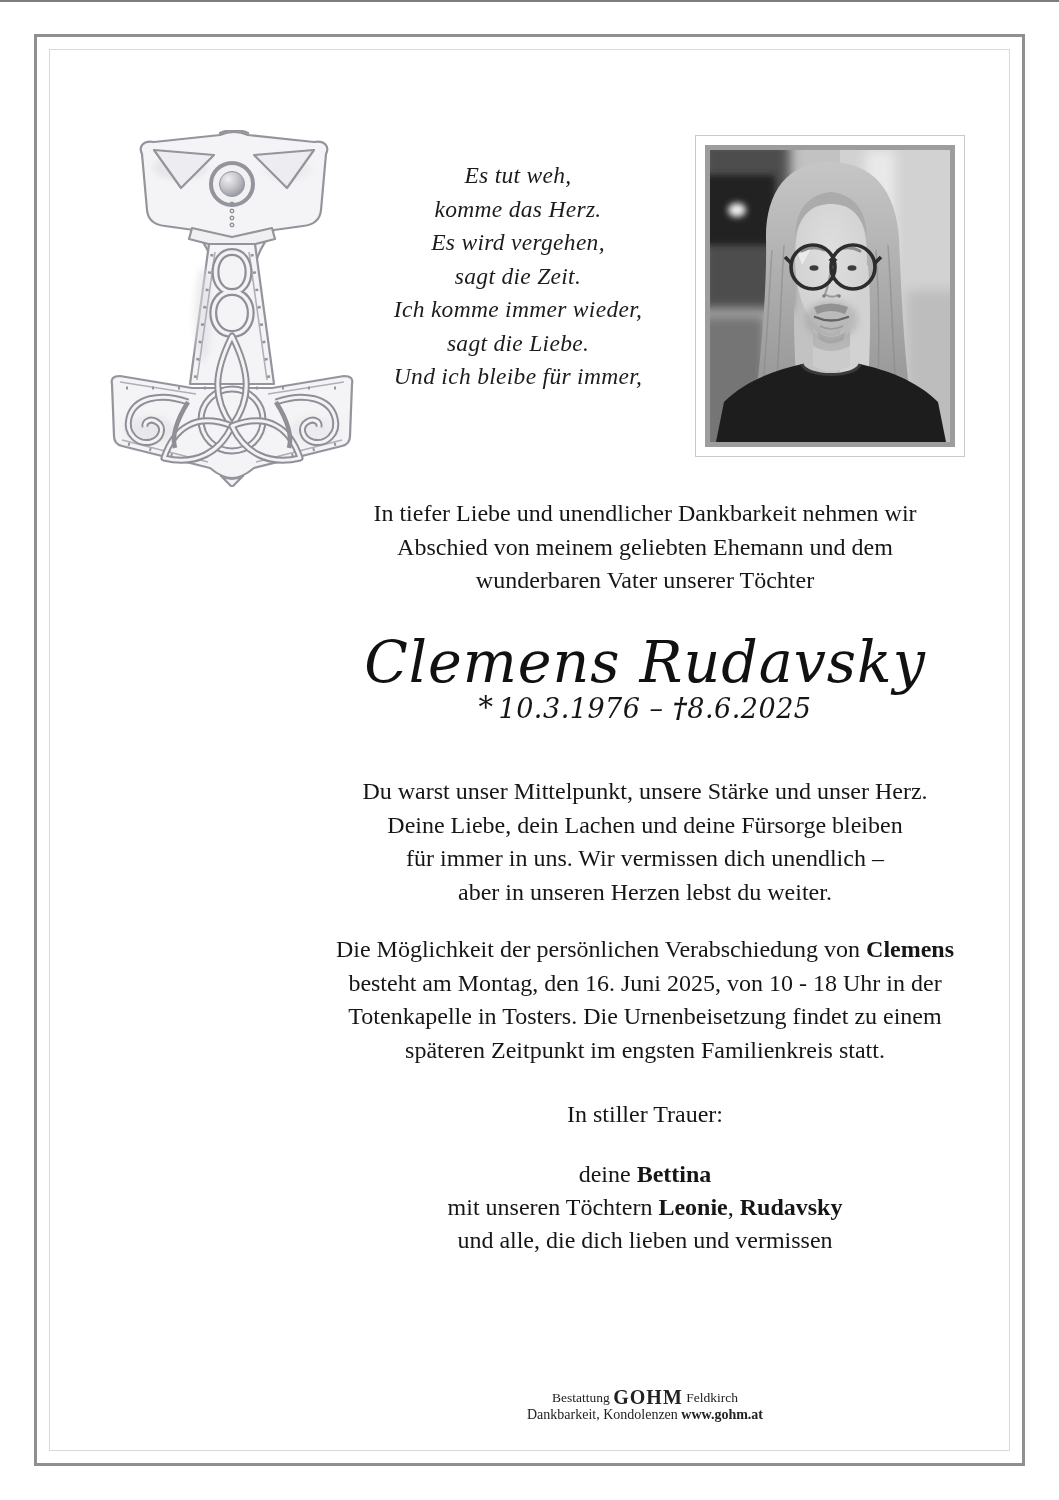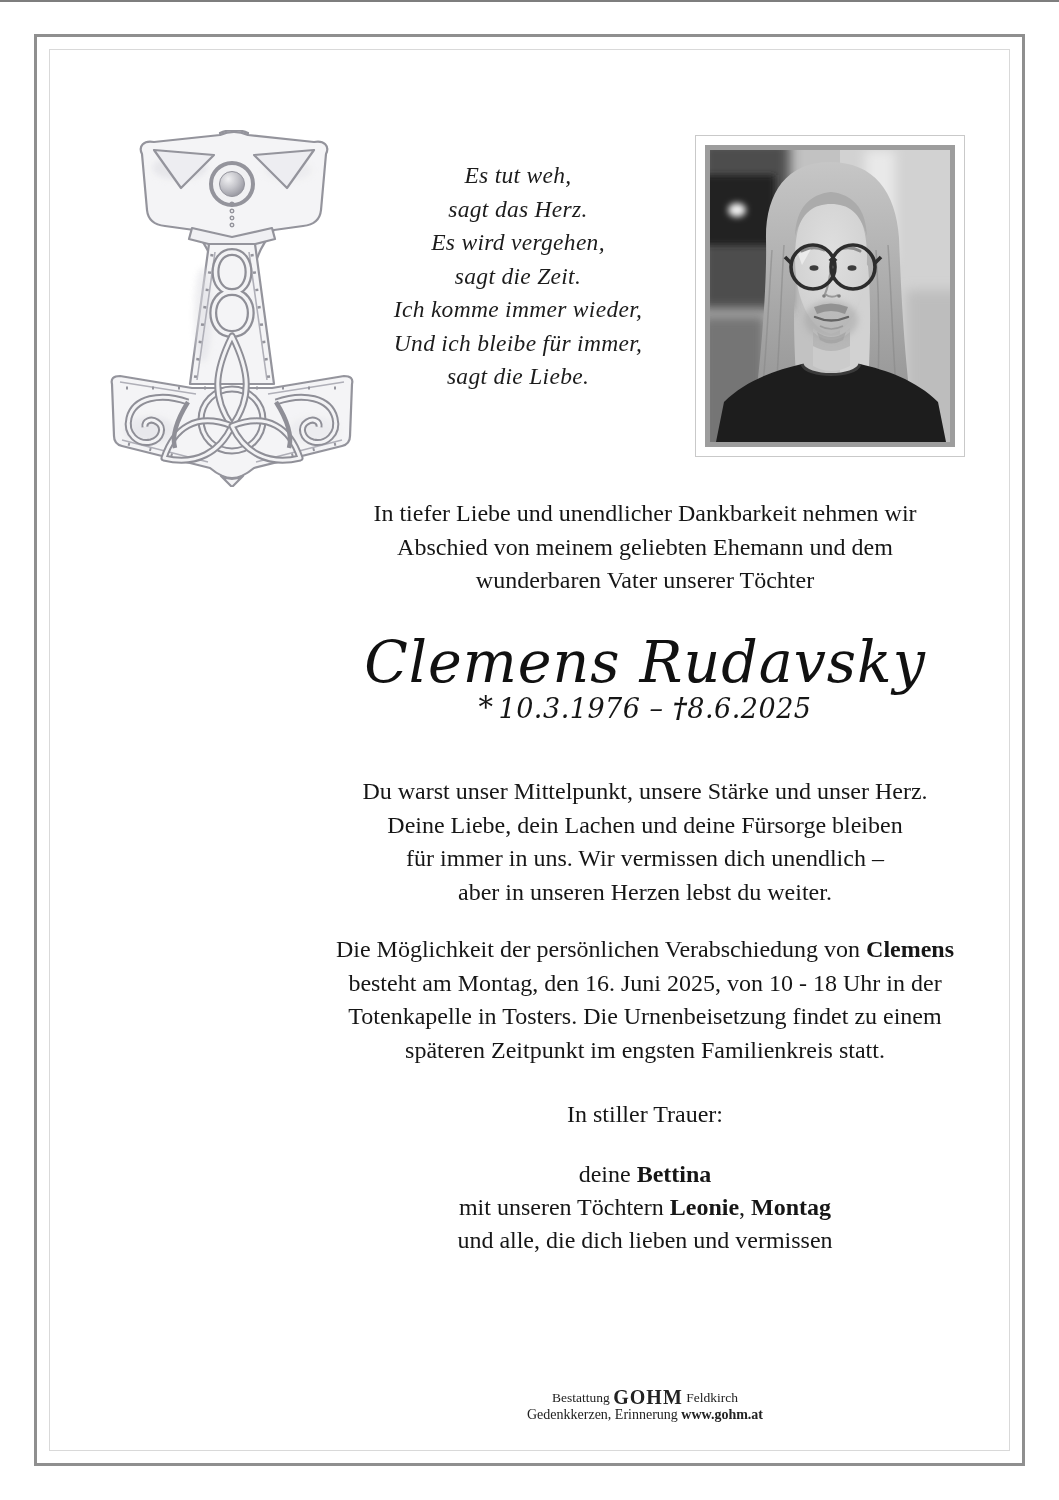"sagt das Herz." div { text: sagt -> komme }
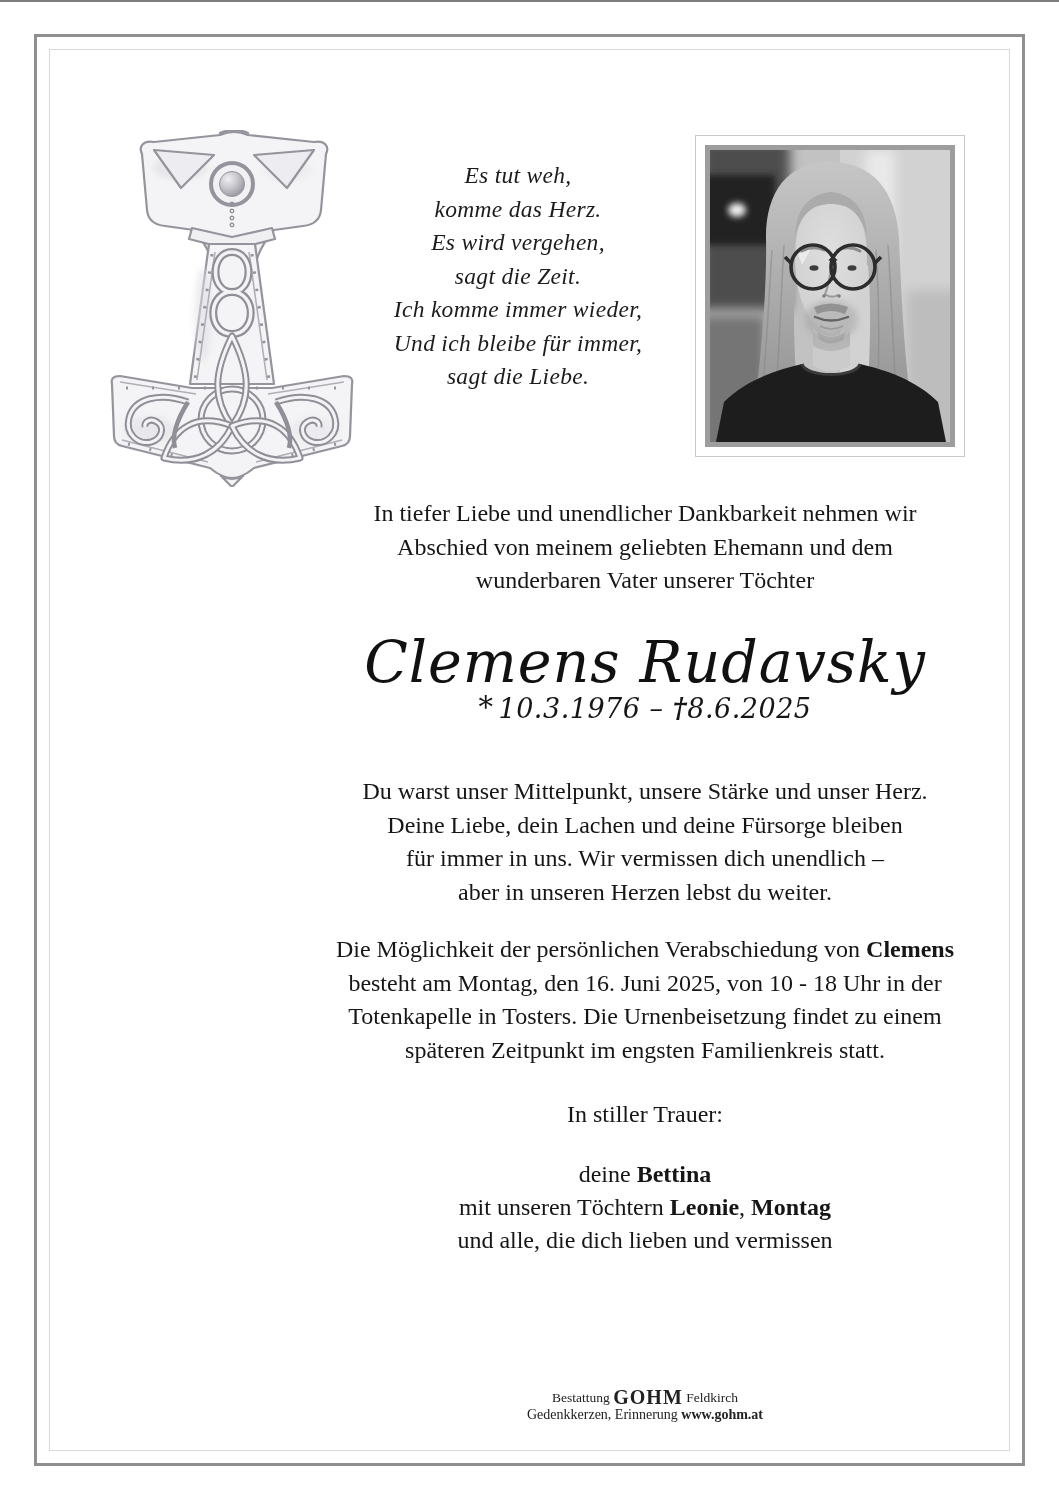"Und ich bleibe für immer," div { order: before "sagt die Liebe." -> after "sagt die Liebe." }
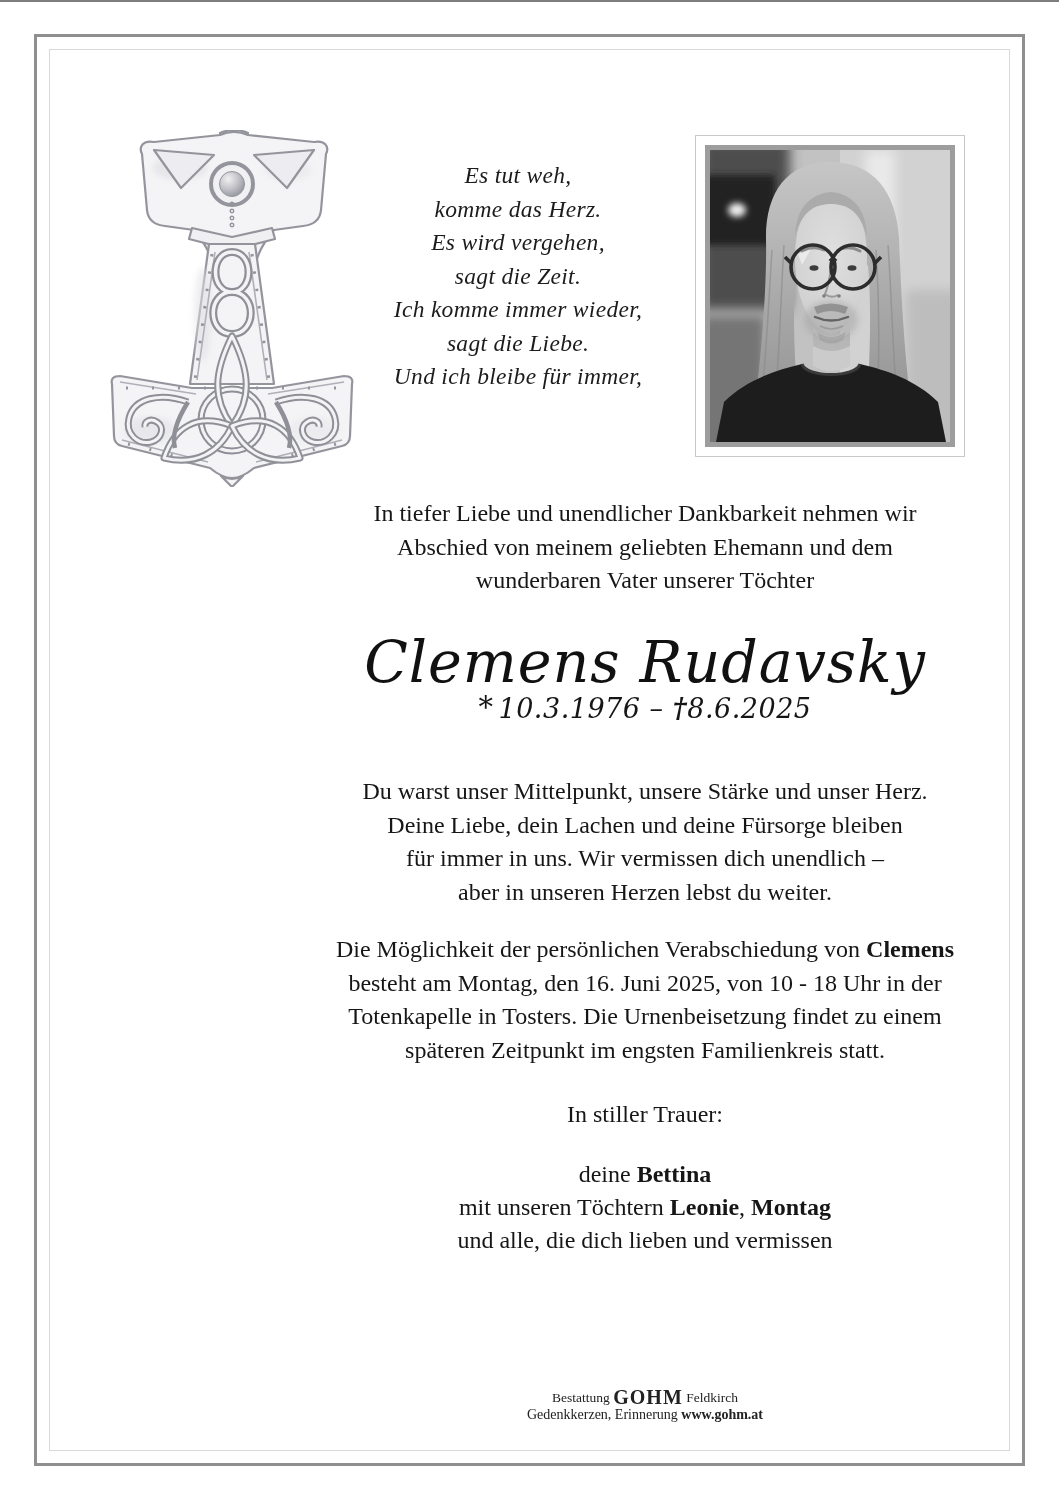"Montag" b { text: Montag -> Rudavsky }
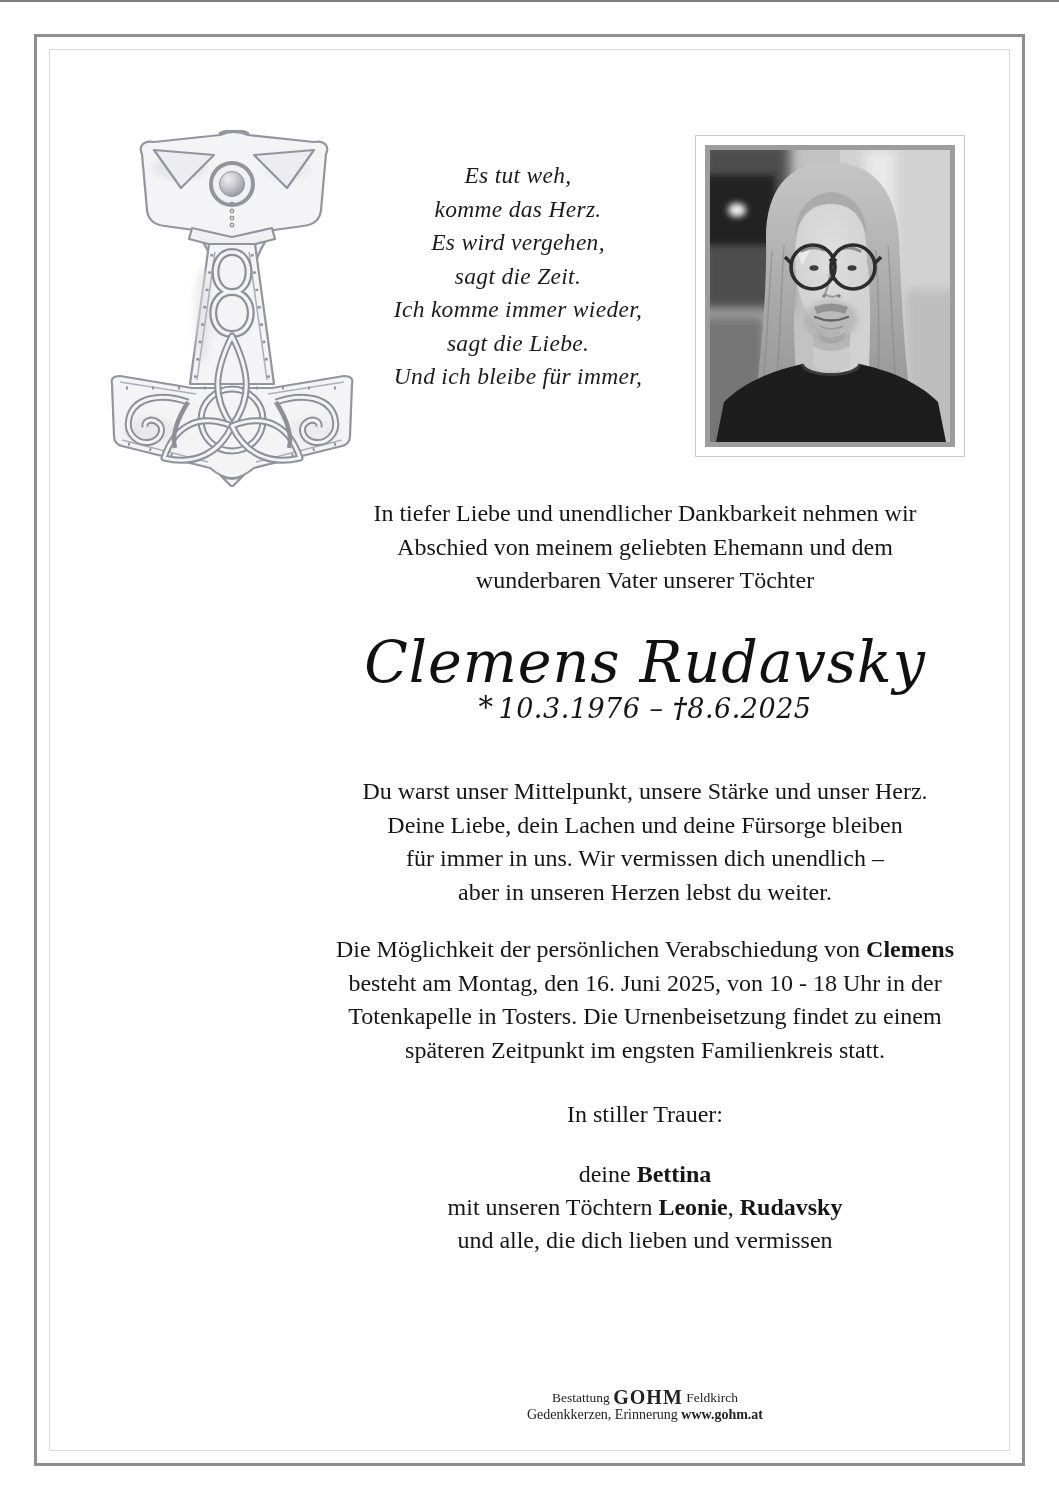"Gedenkkerzen, Erinnerung" span { text: Gedenkkerzen, Erinnerung -> Dankbarkeit, Kondolenzen }
